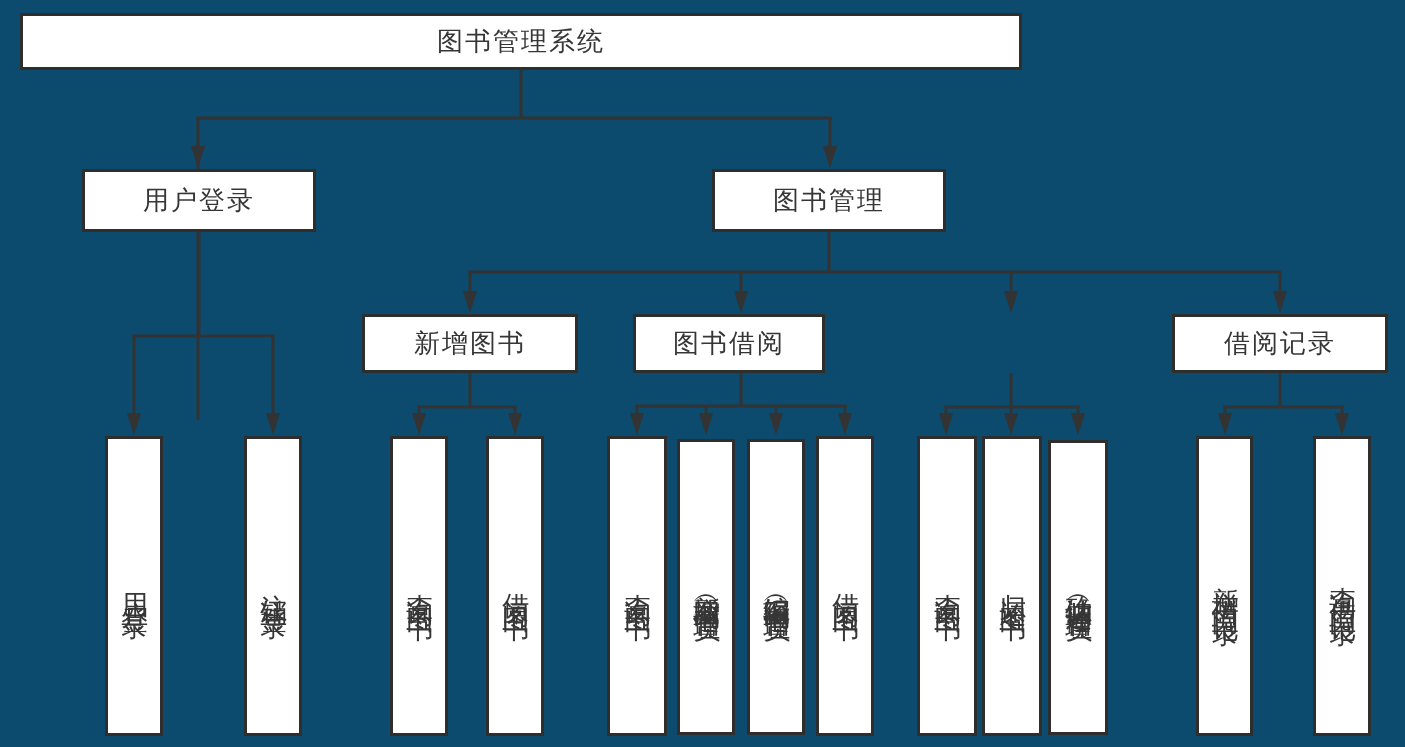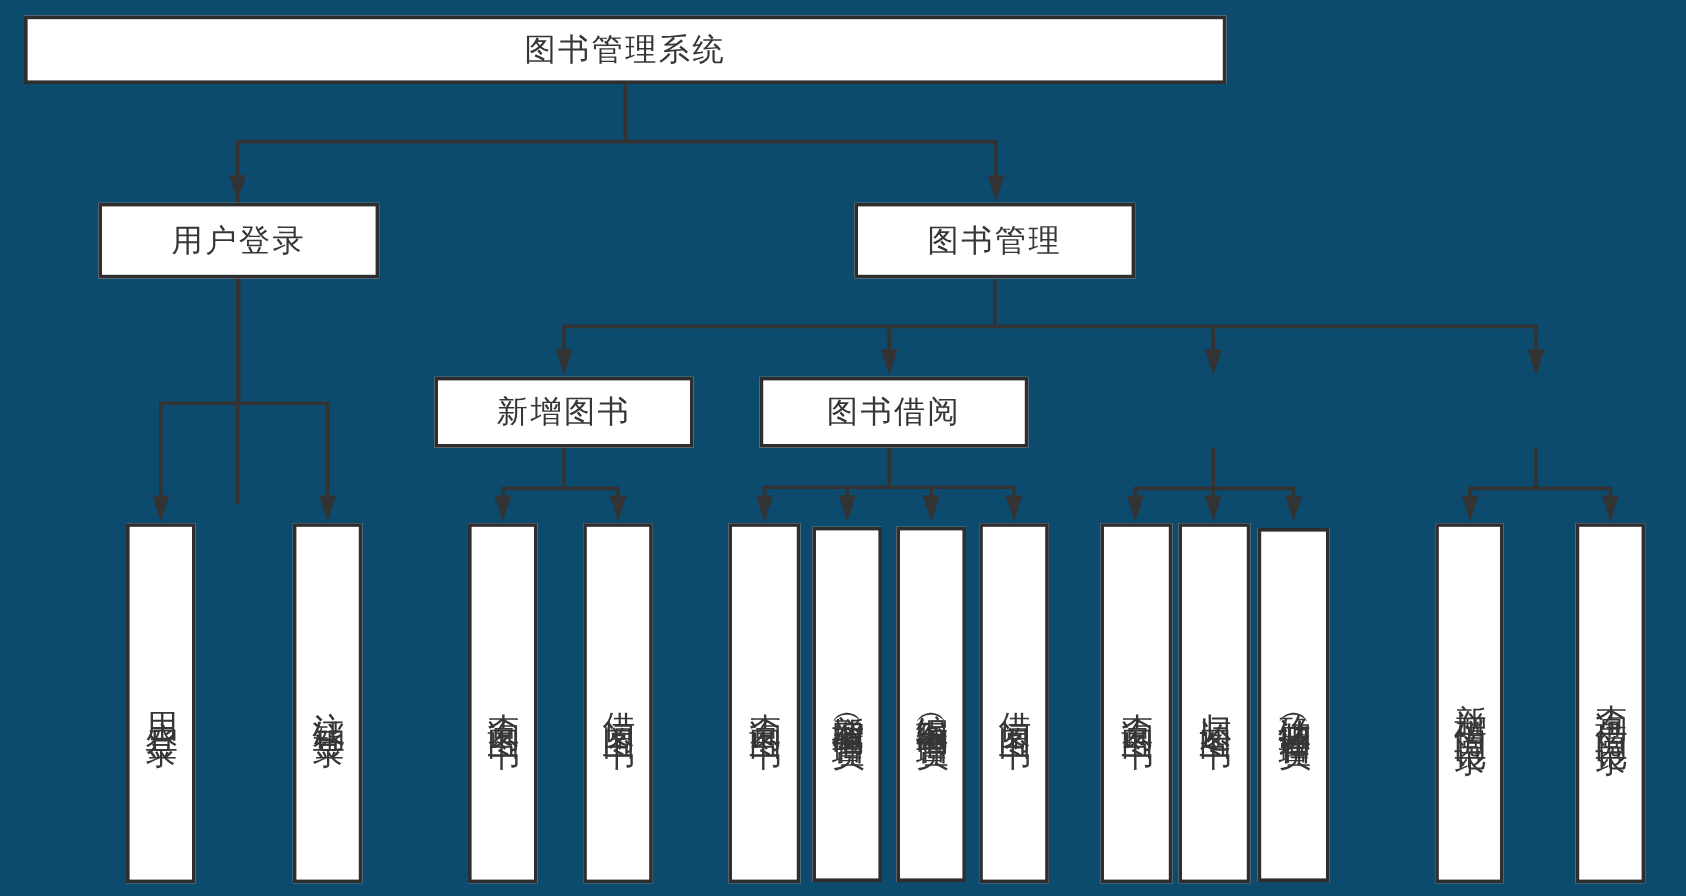"图书借阅" div.box { width: 224px -> 192px }
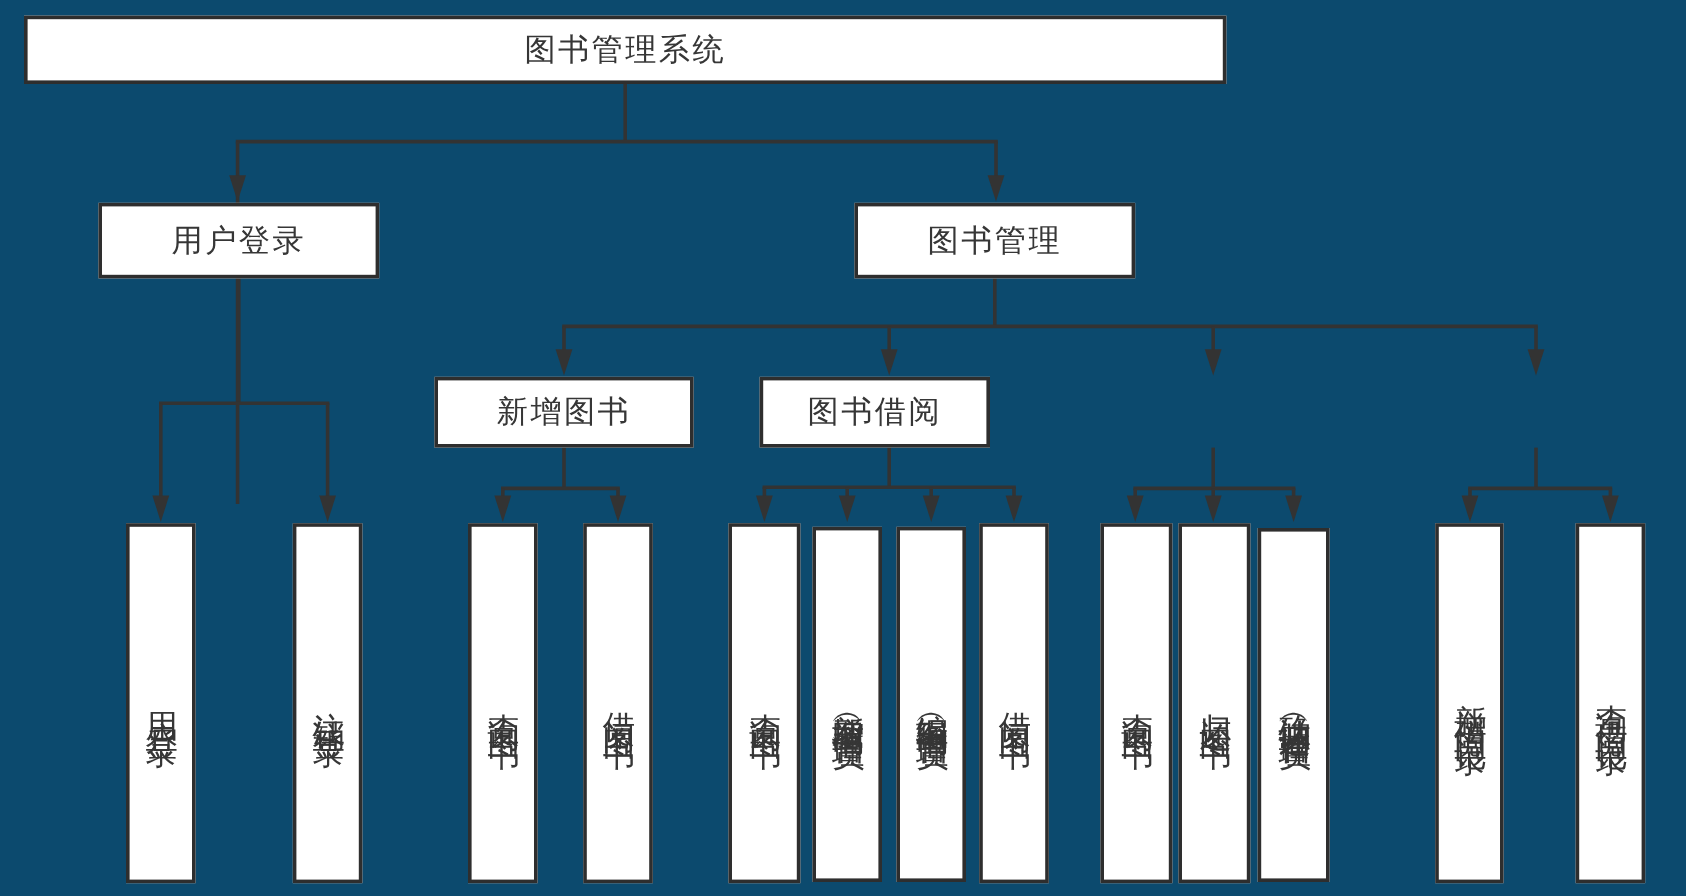"借阅记录" div.box { html: none -> <div> <span>借阅记录</span> </div> }
